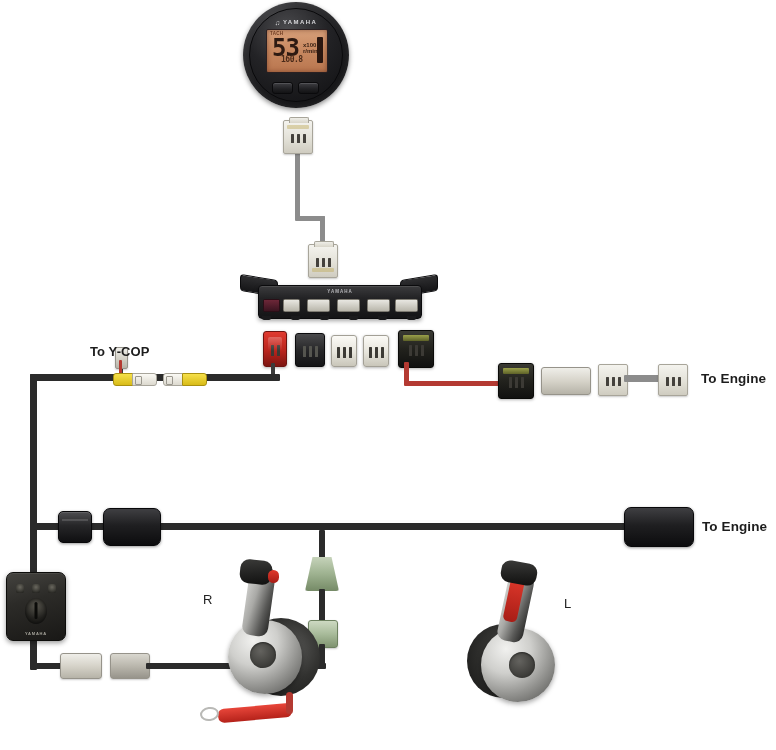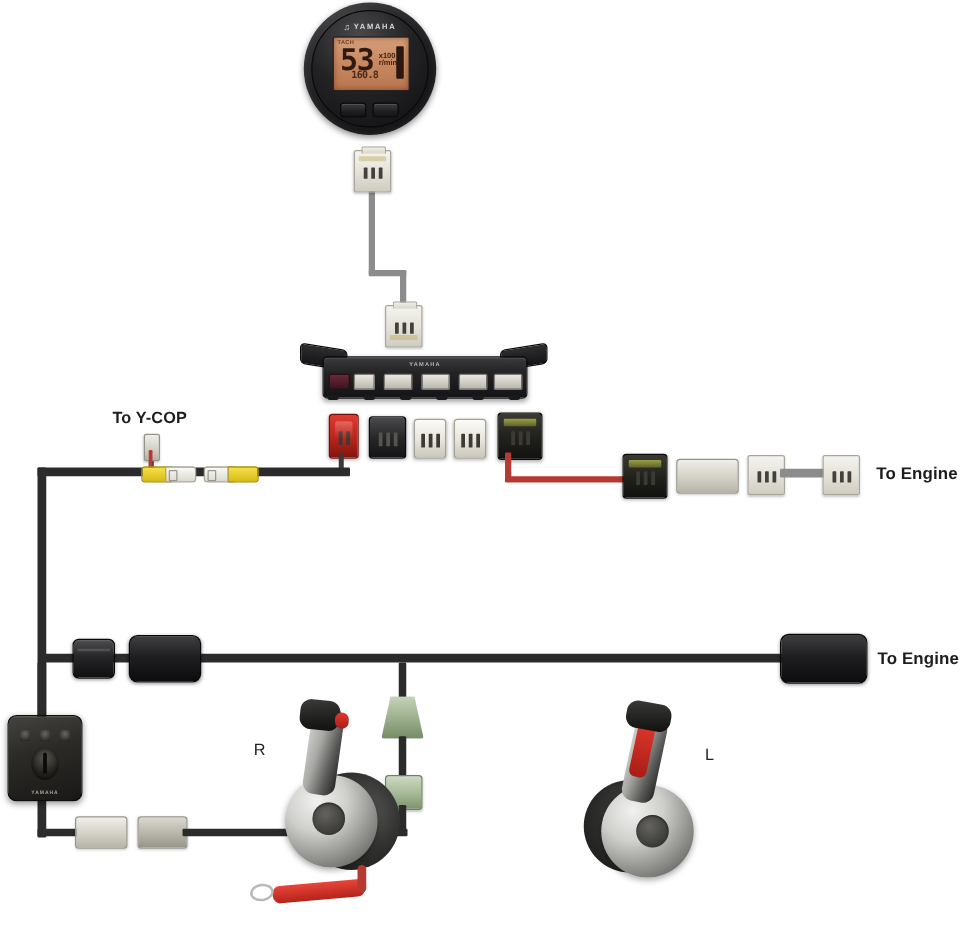"To Y-COP" div.lbl { top: 326px -> 344px }
